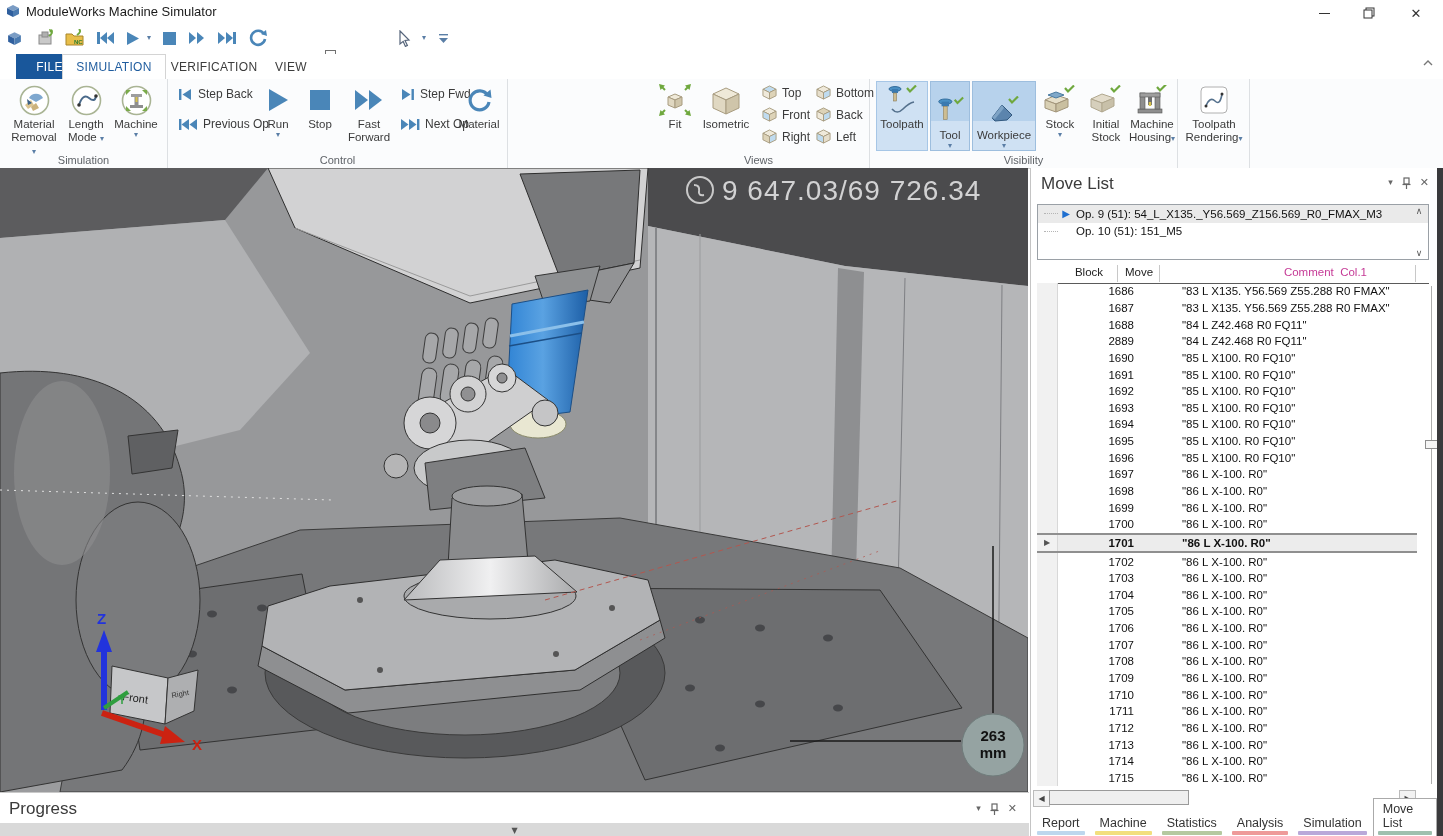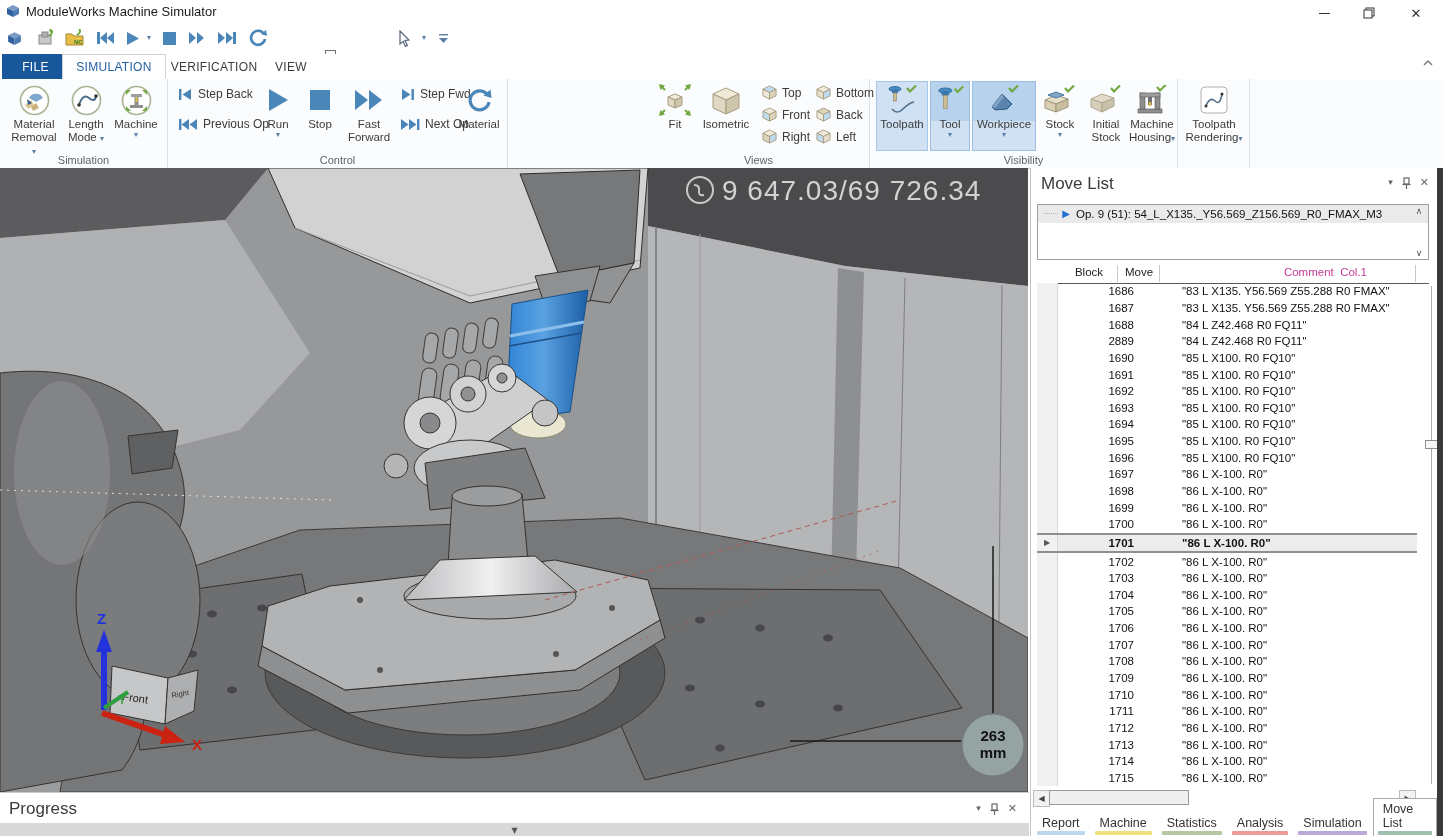"FILE" div.rtab { left: 2px -> 16px }
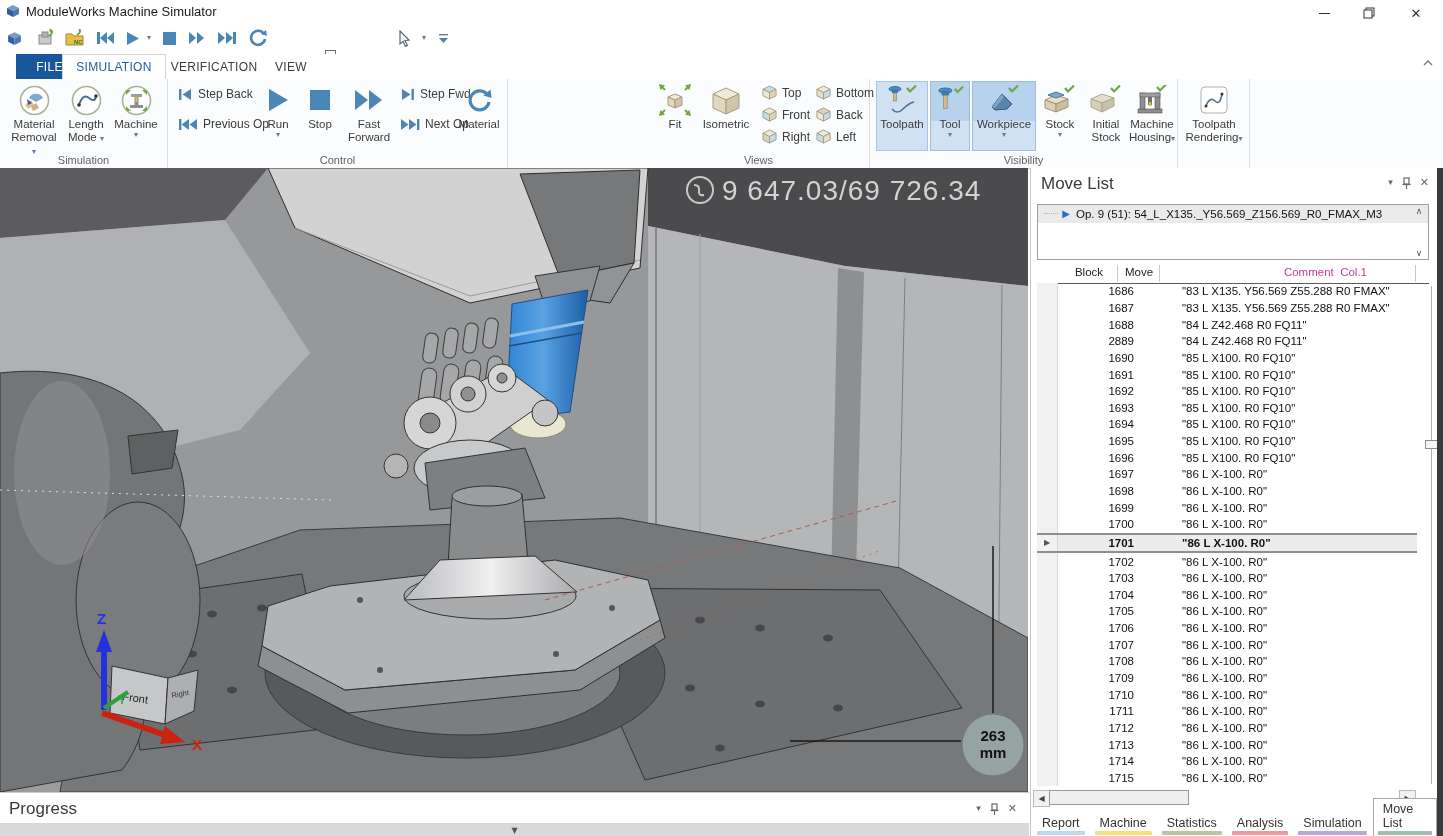"Tool" .vis-deep { justify-content: none -> flex-end }
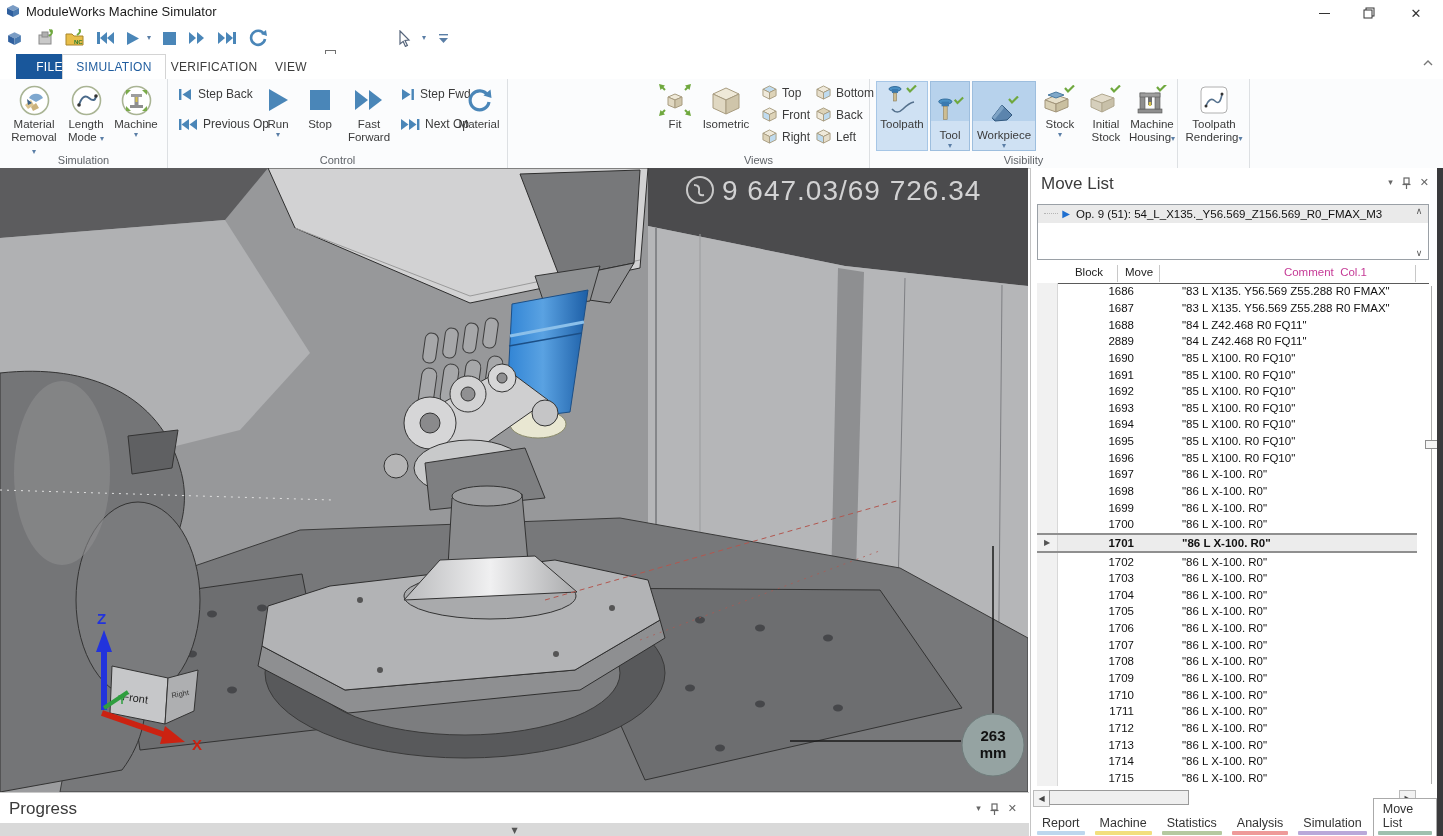"Op. 10 (51): 151_M5" div.op-row { html: none -> <div> <span></span> <span></span> <span>Op. 10 (51): 151_M5</span> </div> }
